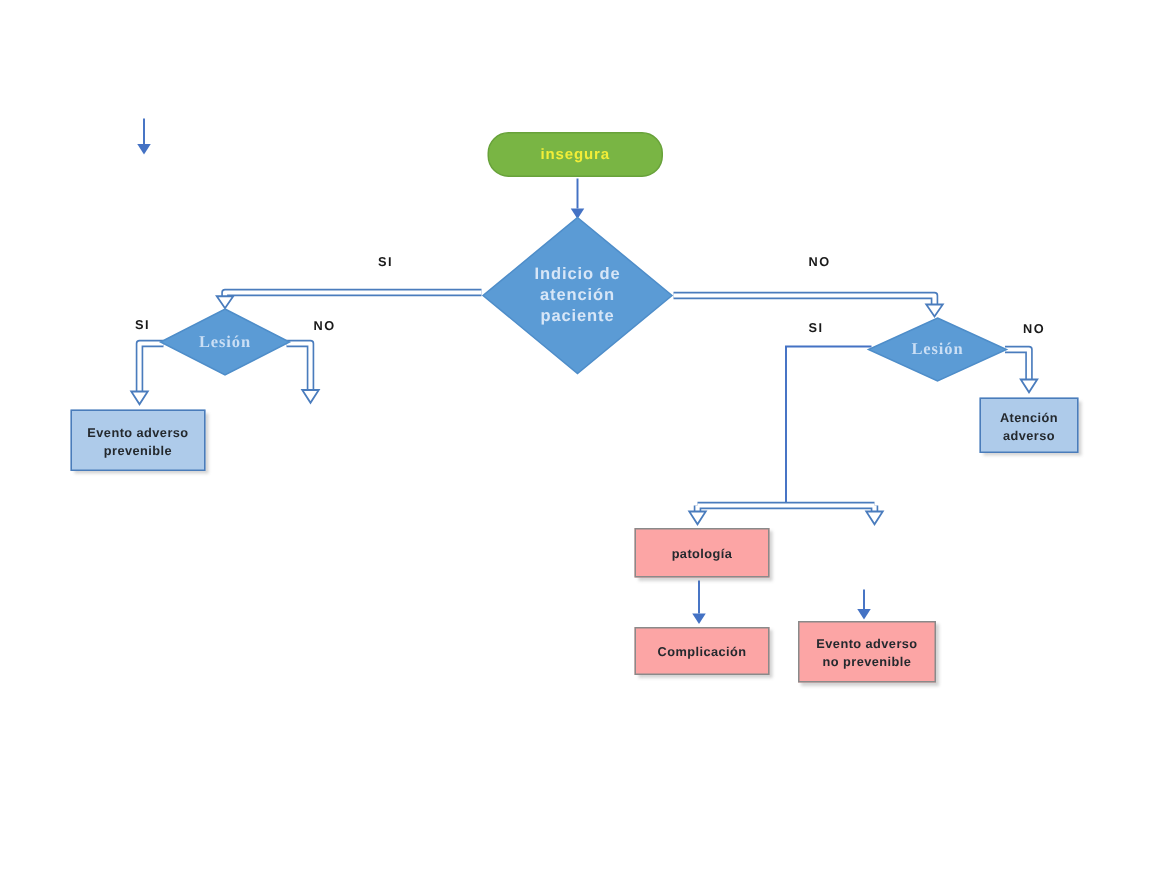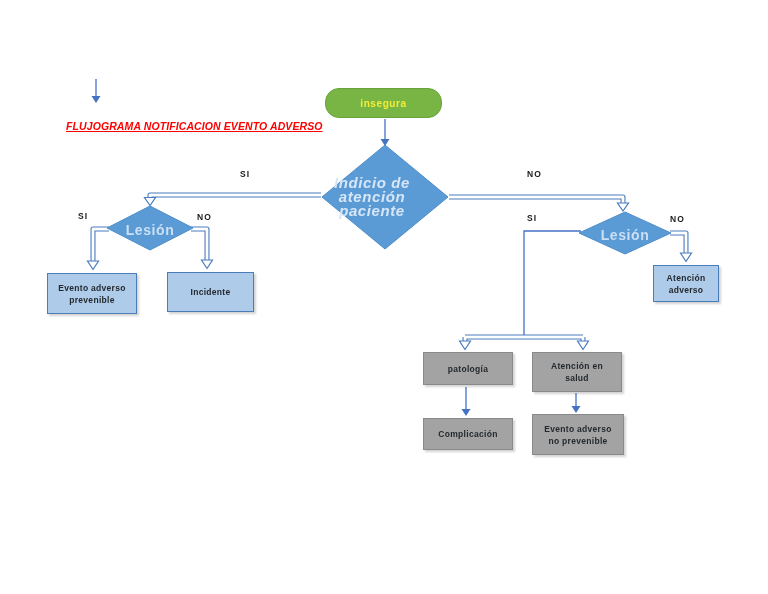"FLUJOGRAMA NOTIFICACION EVENTO ADVERSO" div.title { html: <div>FLUJOGRAMA NOTIFICACION EVENTO ADVERSO</div> -> none }
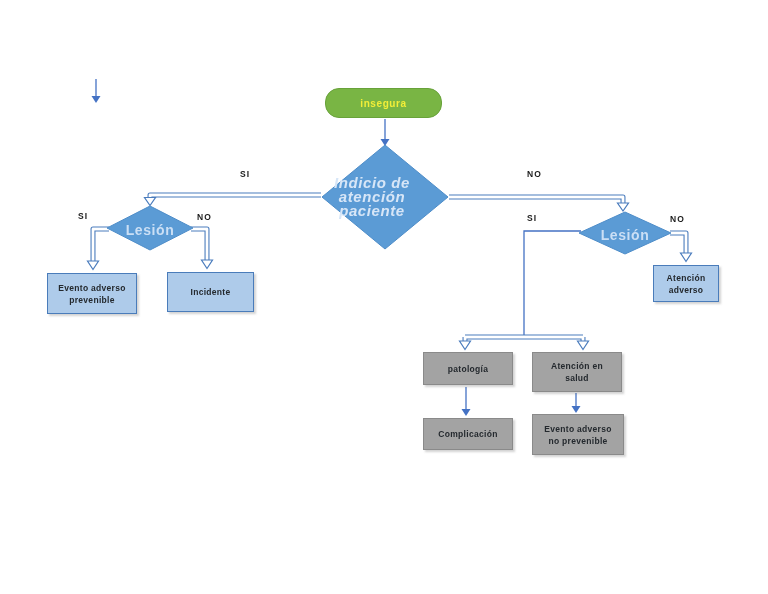"SI" .lbl { margin-left: none -> 12px }
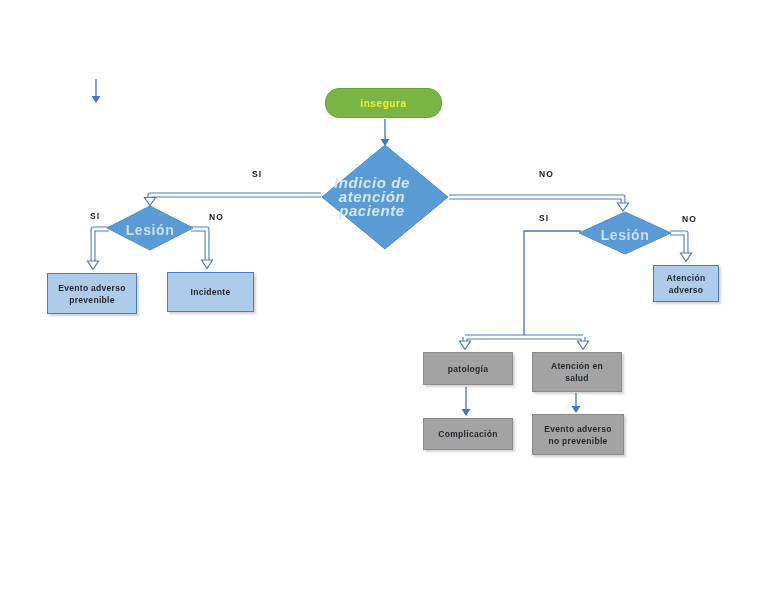"Indicio de" .dtext.main { font-size: 15px -> 11px; font-style: italic -> none; left: 312px -> 325px }
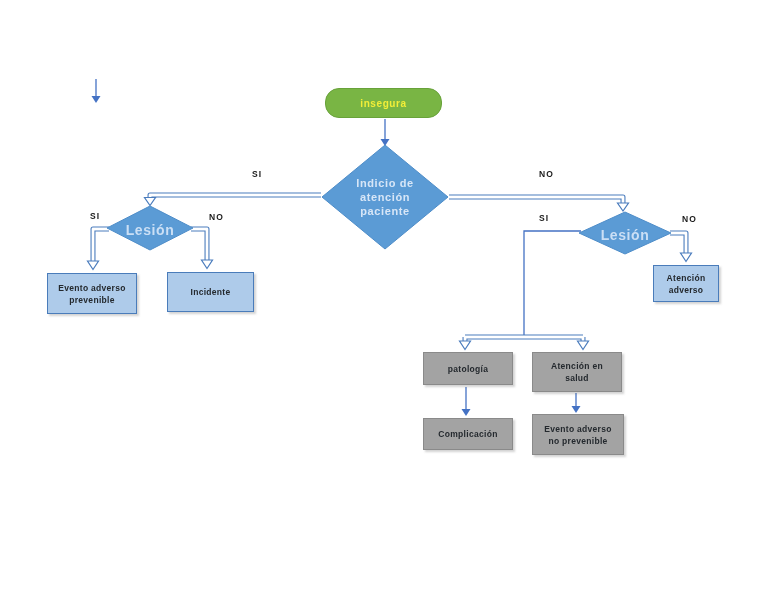"Lesión" .dtext.small { font-family: none -> Liberation Serif, serif; font-size: 14px -> 11px }
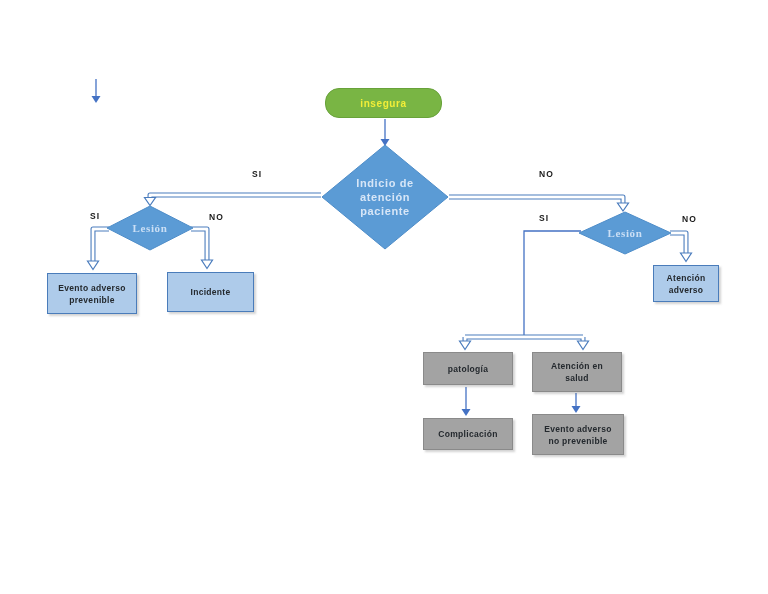"Incidente" div.box { html: <div> <span>Incidente</span> </div> -> none }
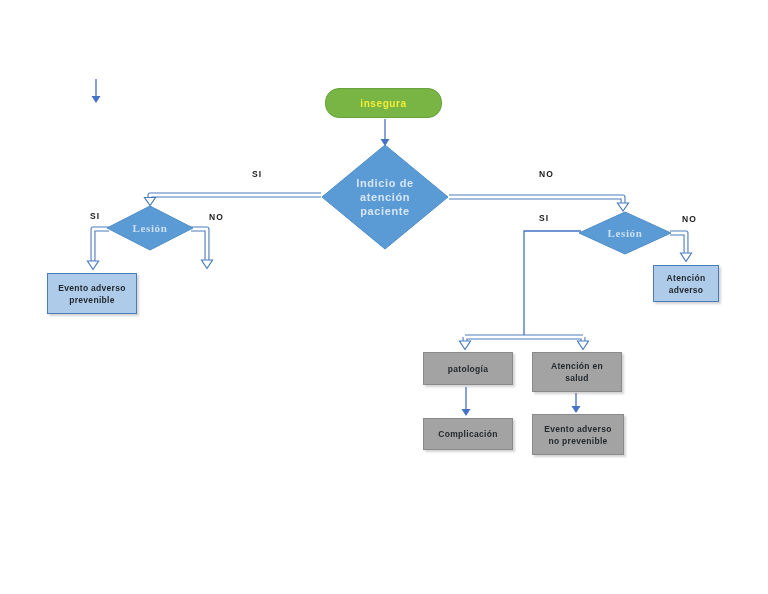"patología" .box.gray { background: #a3a3a3 -> #fca5a5 }
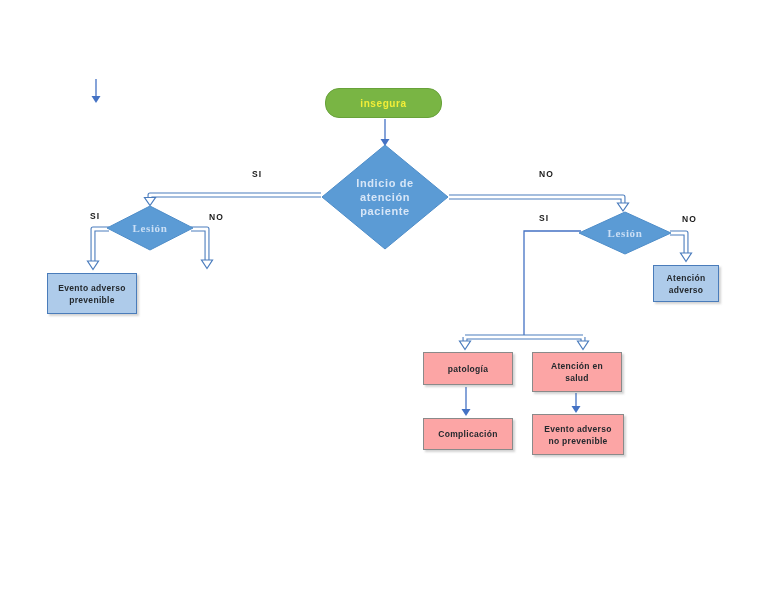"Atención en" div.box { html: <div> <div> <span>Atención en</span> <span>salud</span> </div> </div> -> none }
